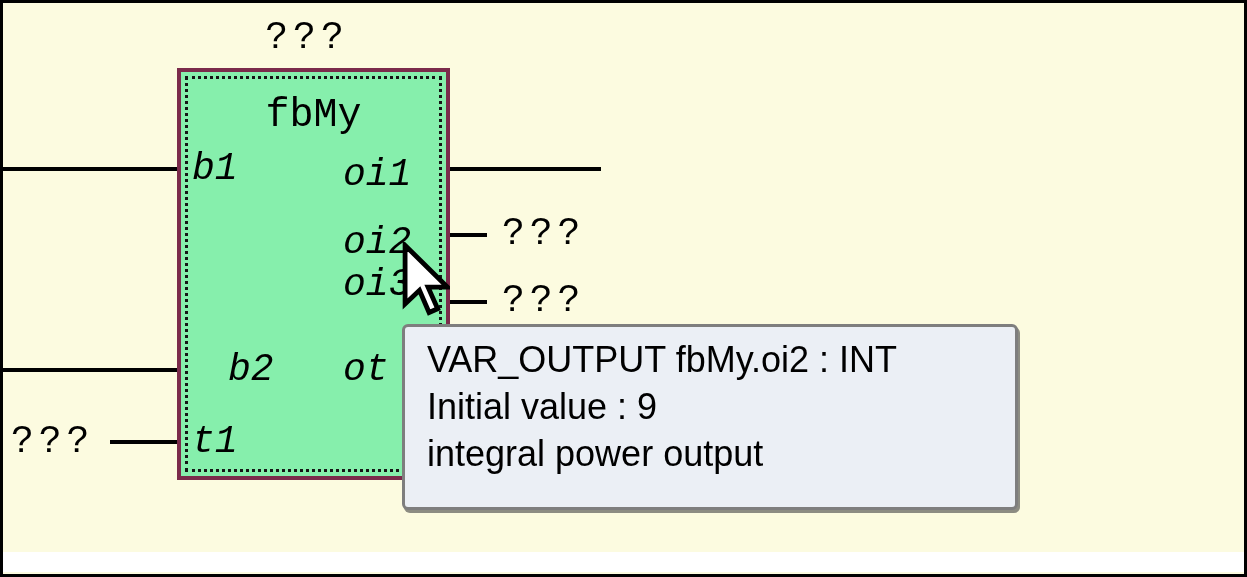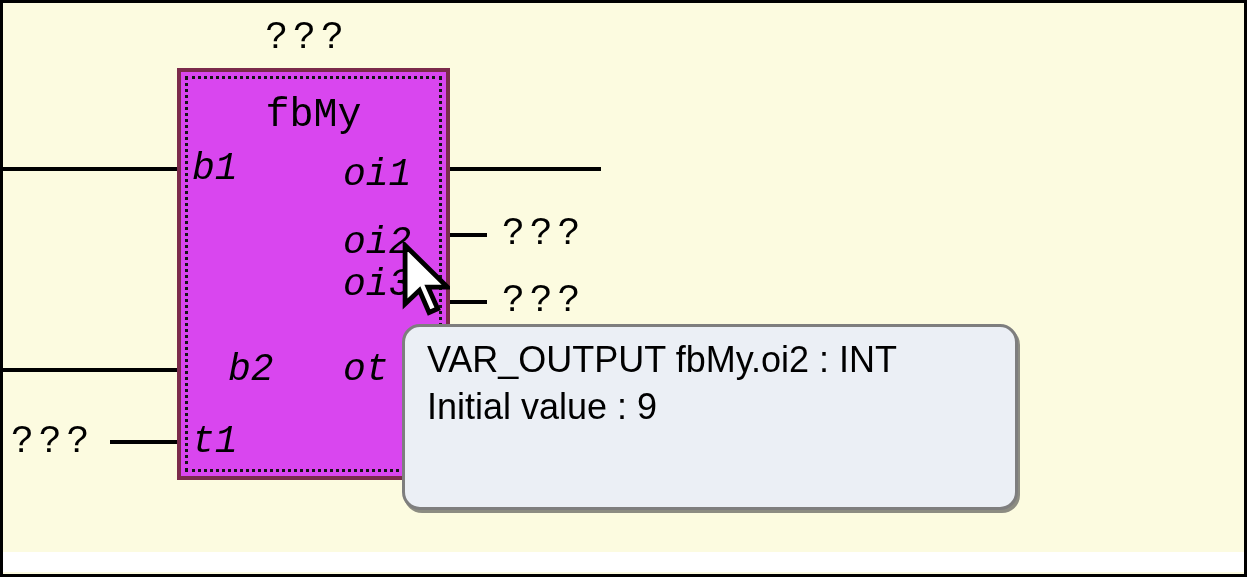"fbMy" .fb-block { background: #d946ef -> #86efac }
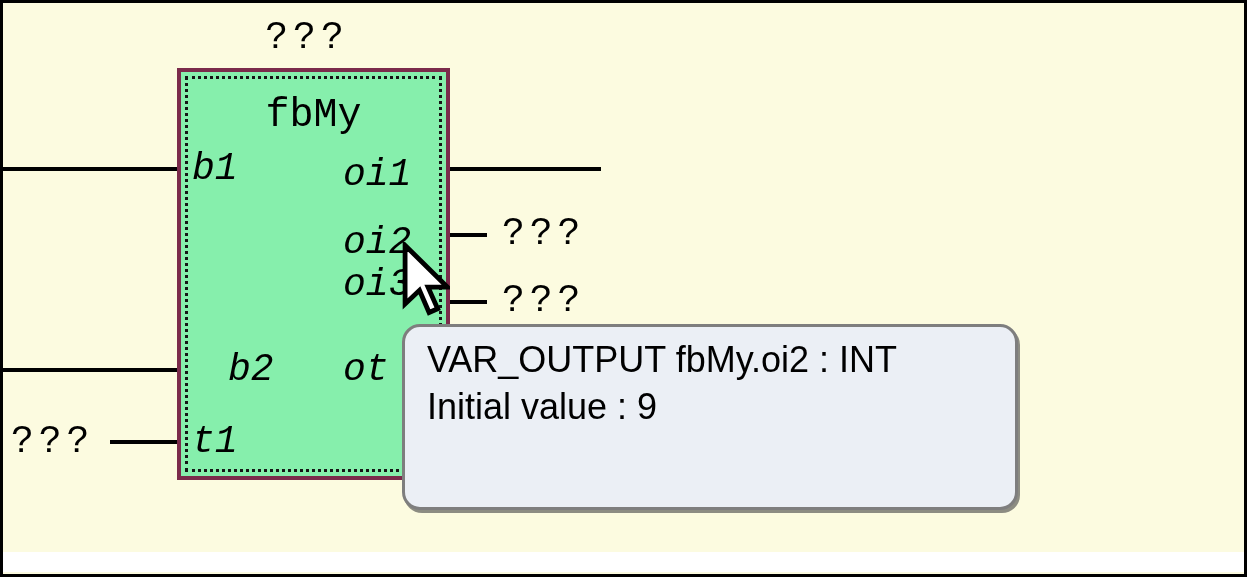"VAR_OUTPUT fbMy.oi2 : INT" .tooltip { border-radius: 18px -> 6px }
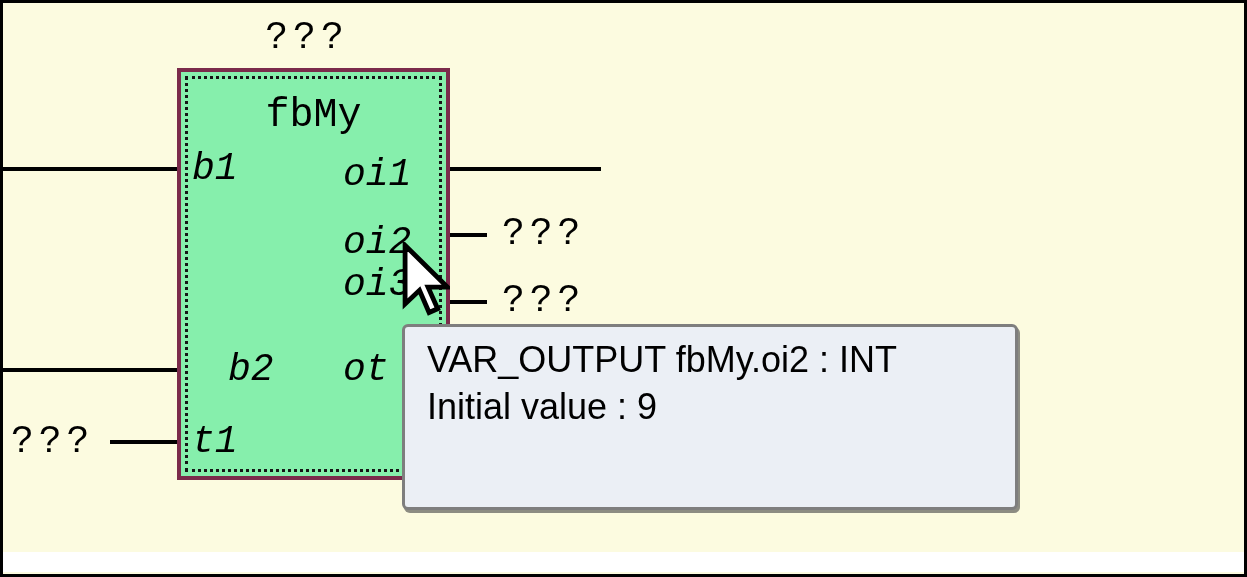"integral power output" div.tooltip-line { html: none -> <div>integral power output</div> }
